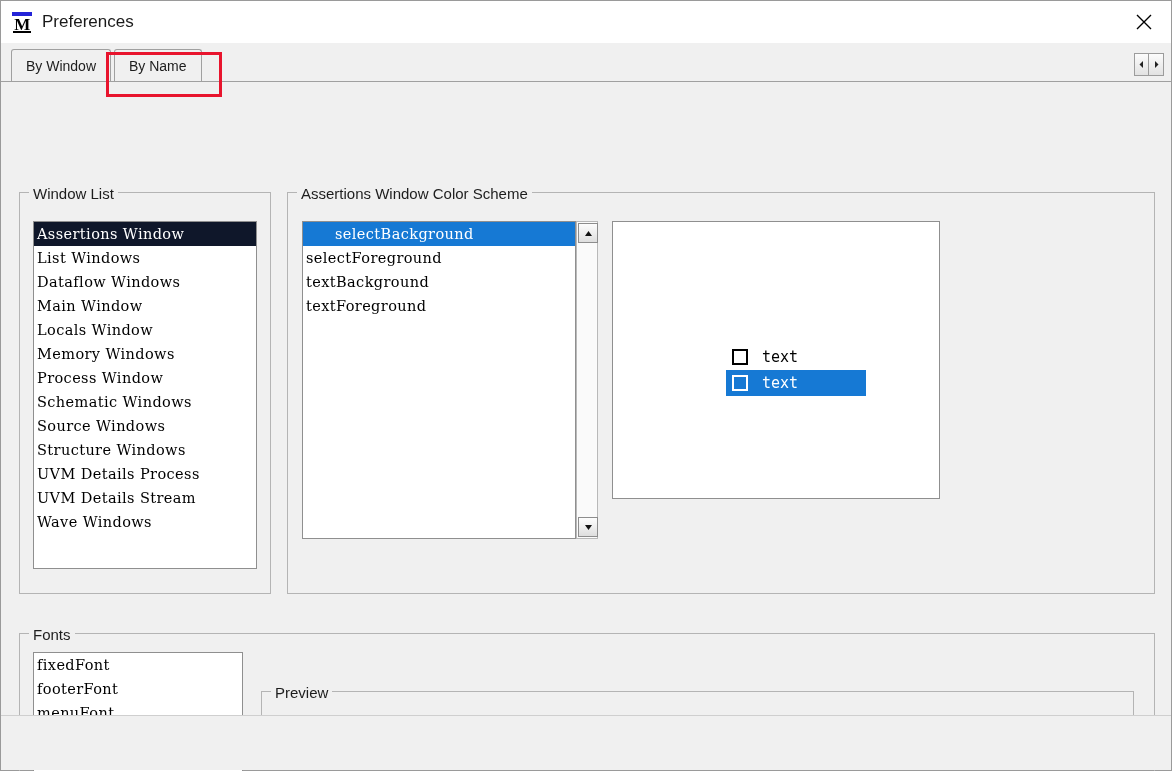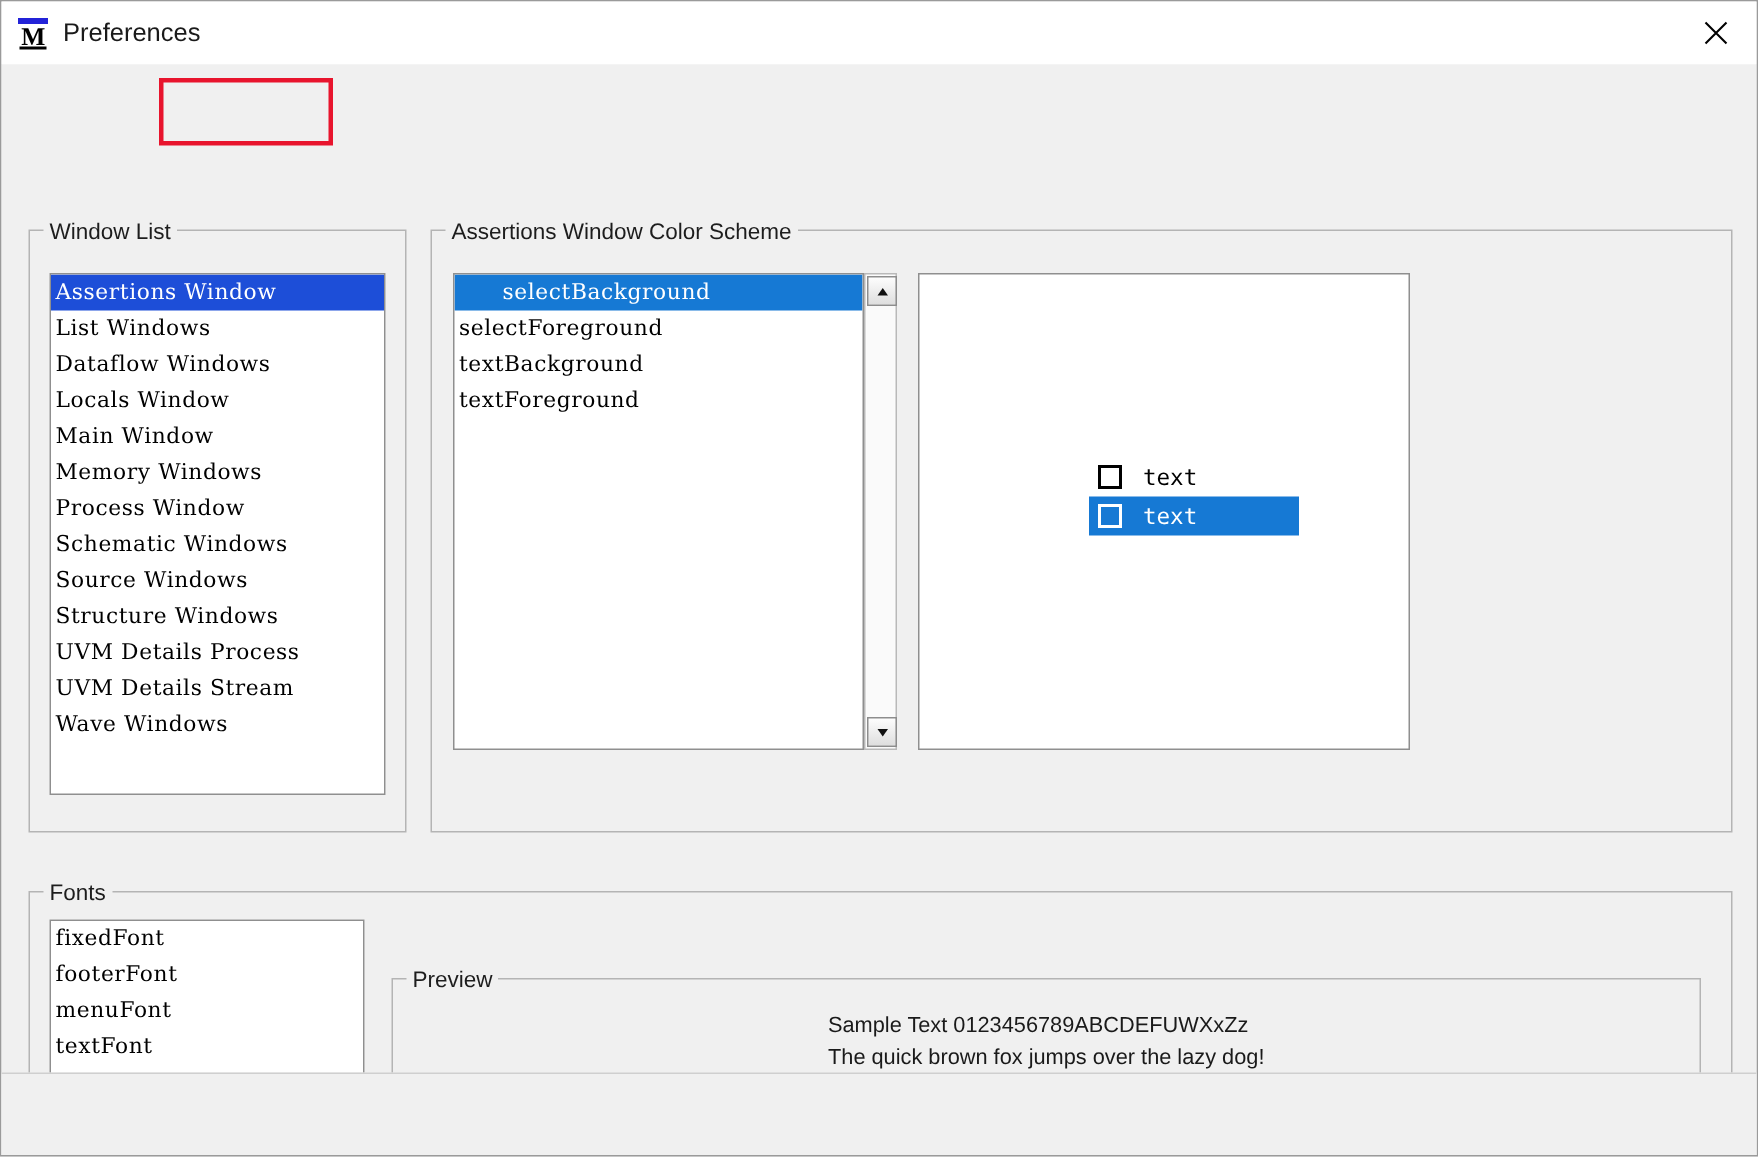"By Window" div { html: none -> <div> <div>By Window</div> <div>By Name</div> <div> <div> <svg> <path></path> </svg> </div> <div> <svg> <path></path> </svg> </div> </div> </div> }
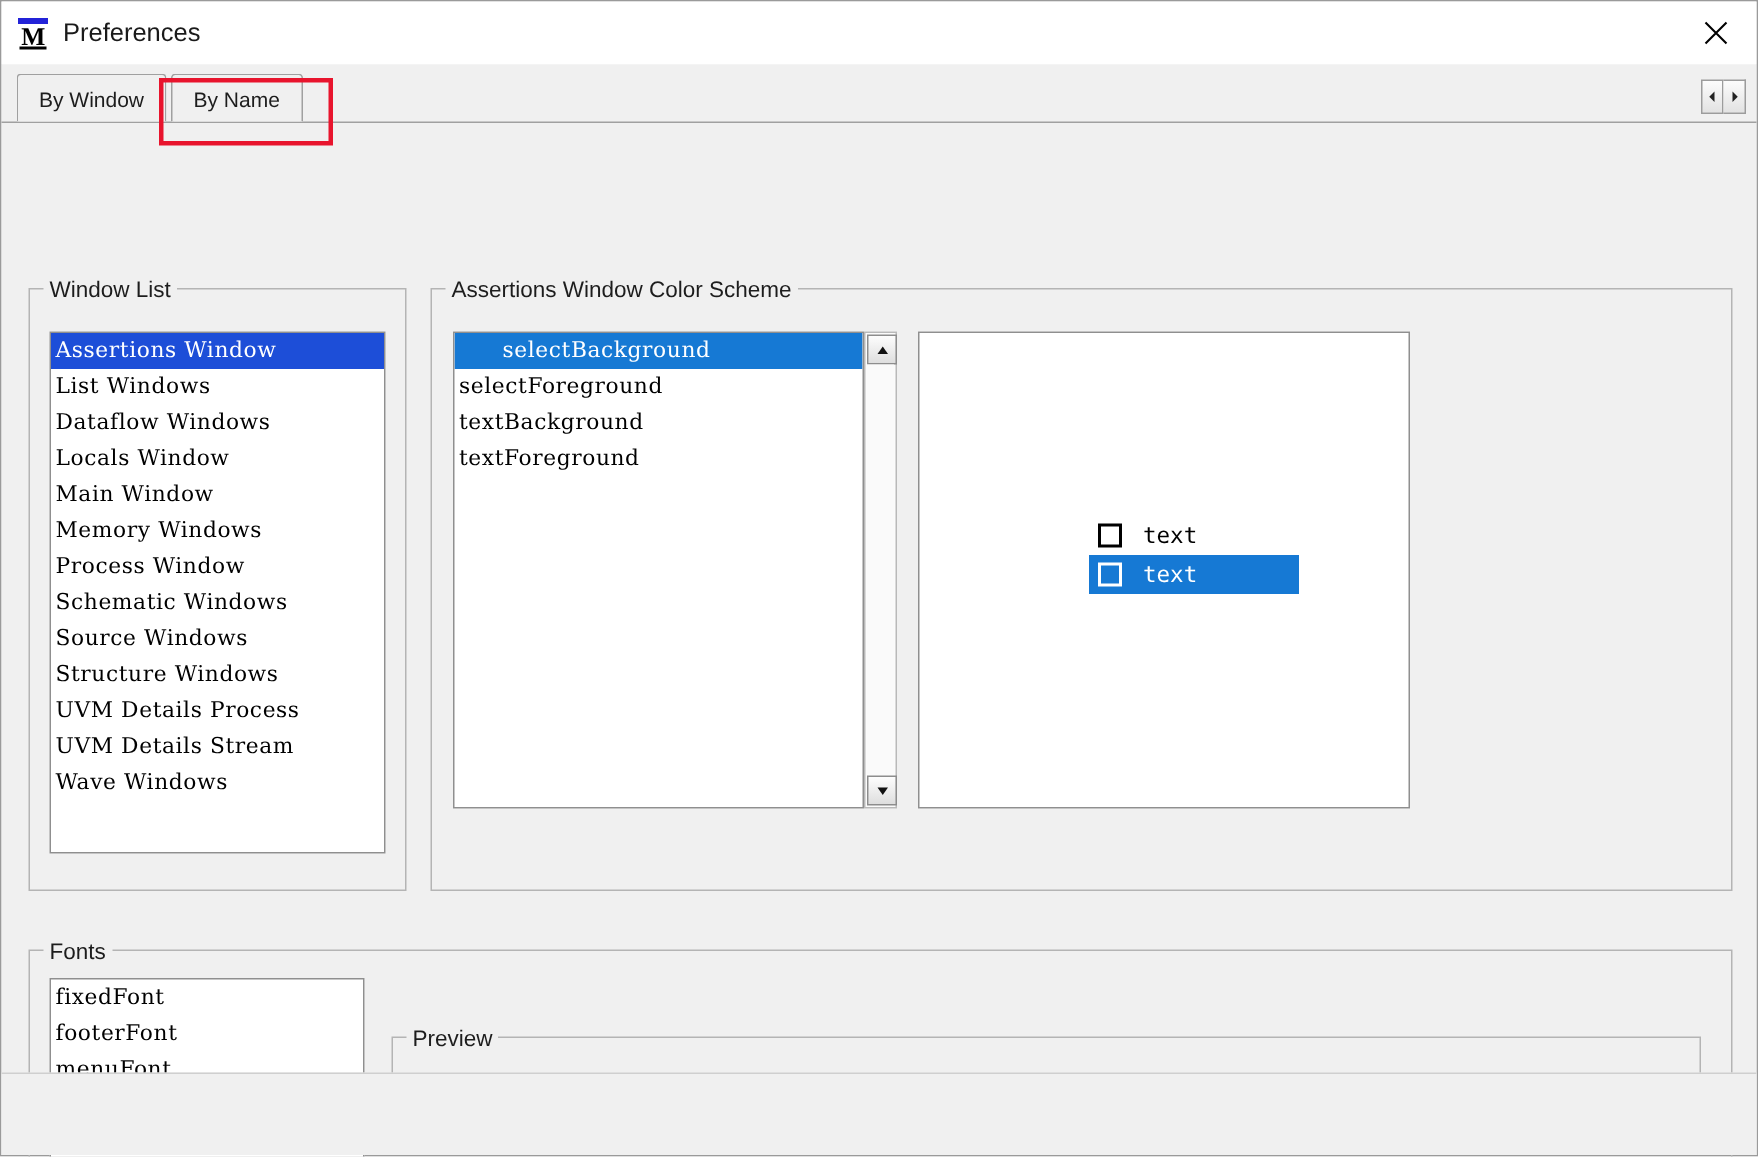"Assertions Window" div.item { background: #1d4ed8 -> #0f172a }
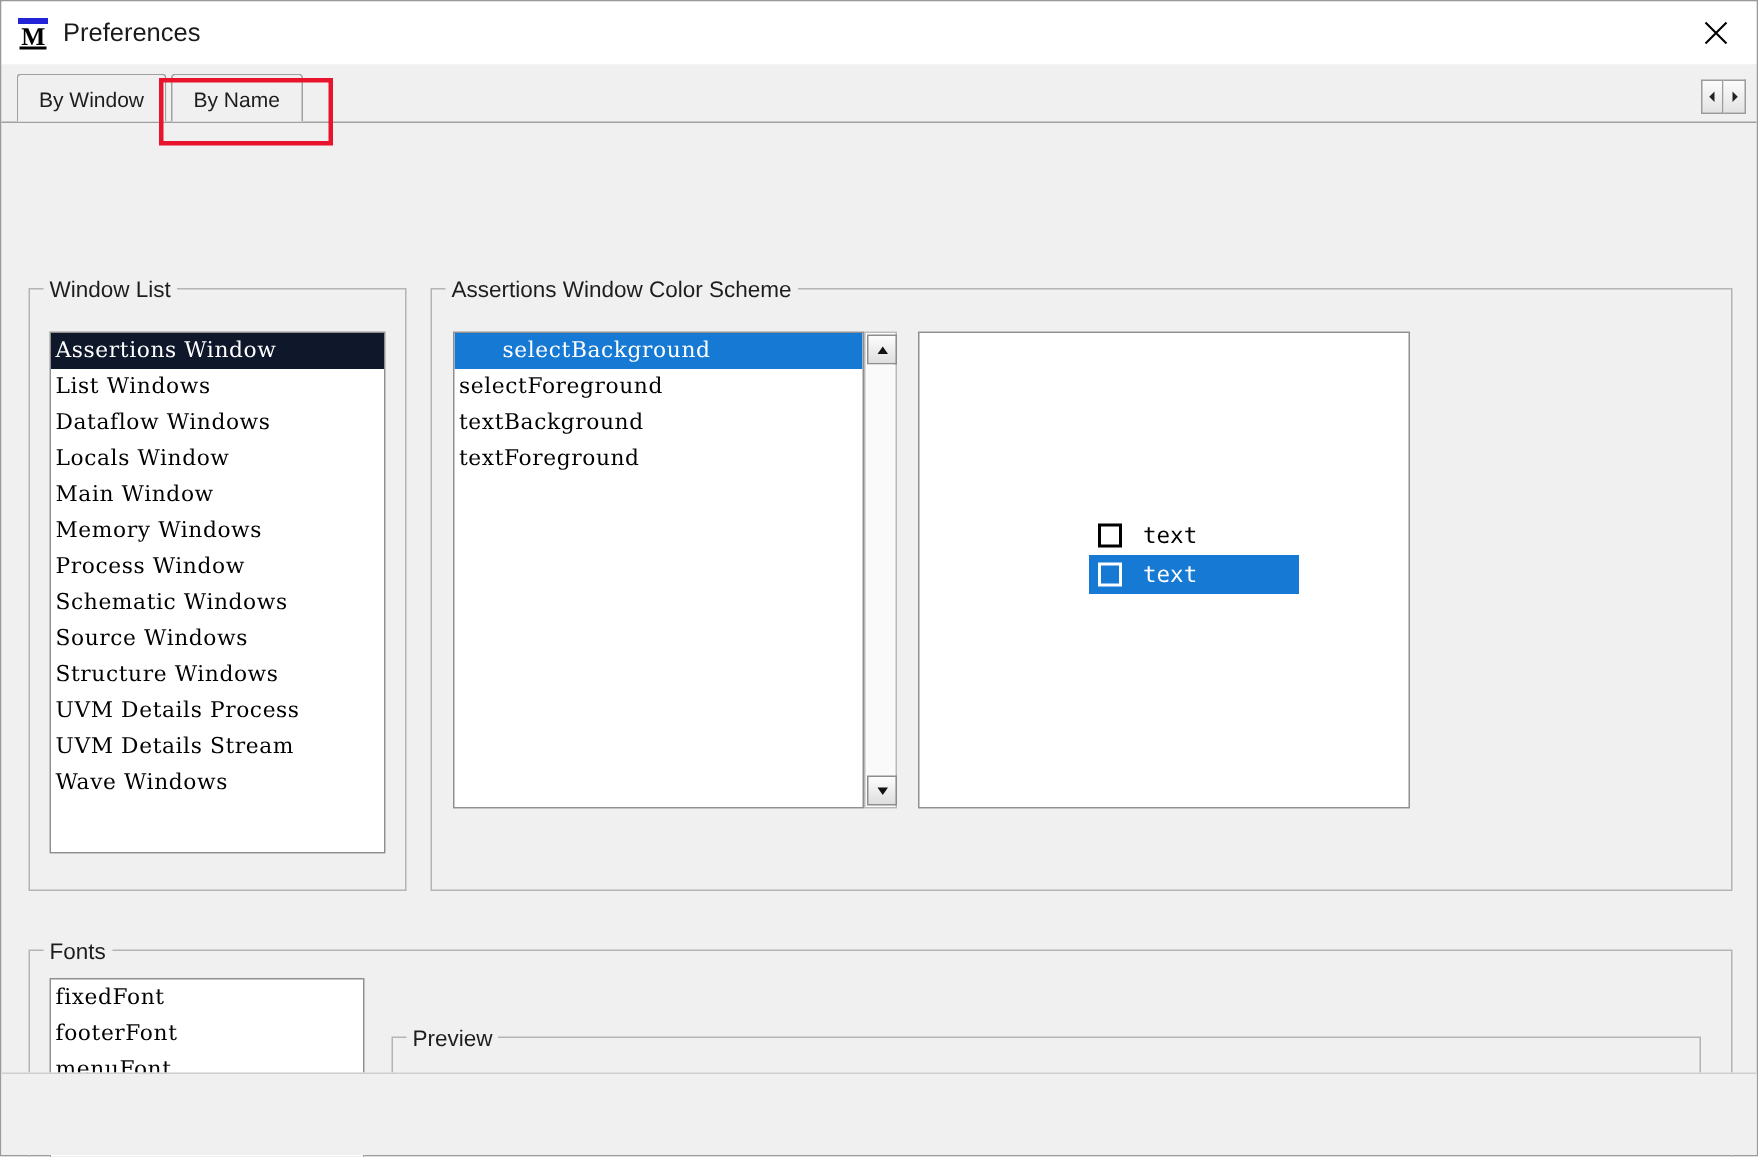"Locals Window" div.item { order: before "Main Window" -> after "Main Window" }
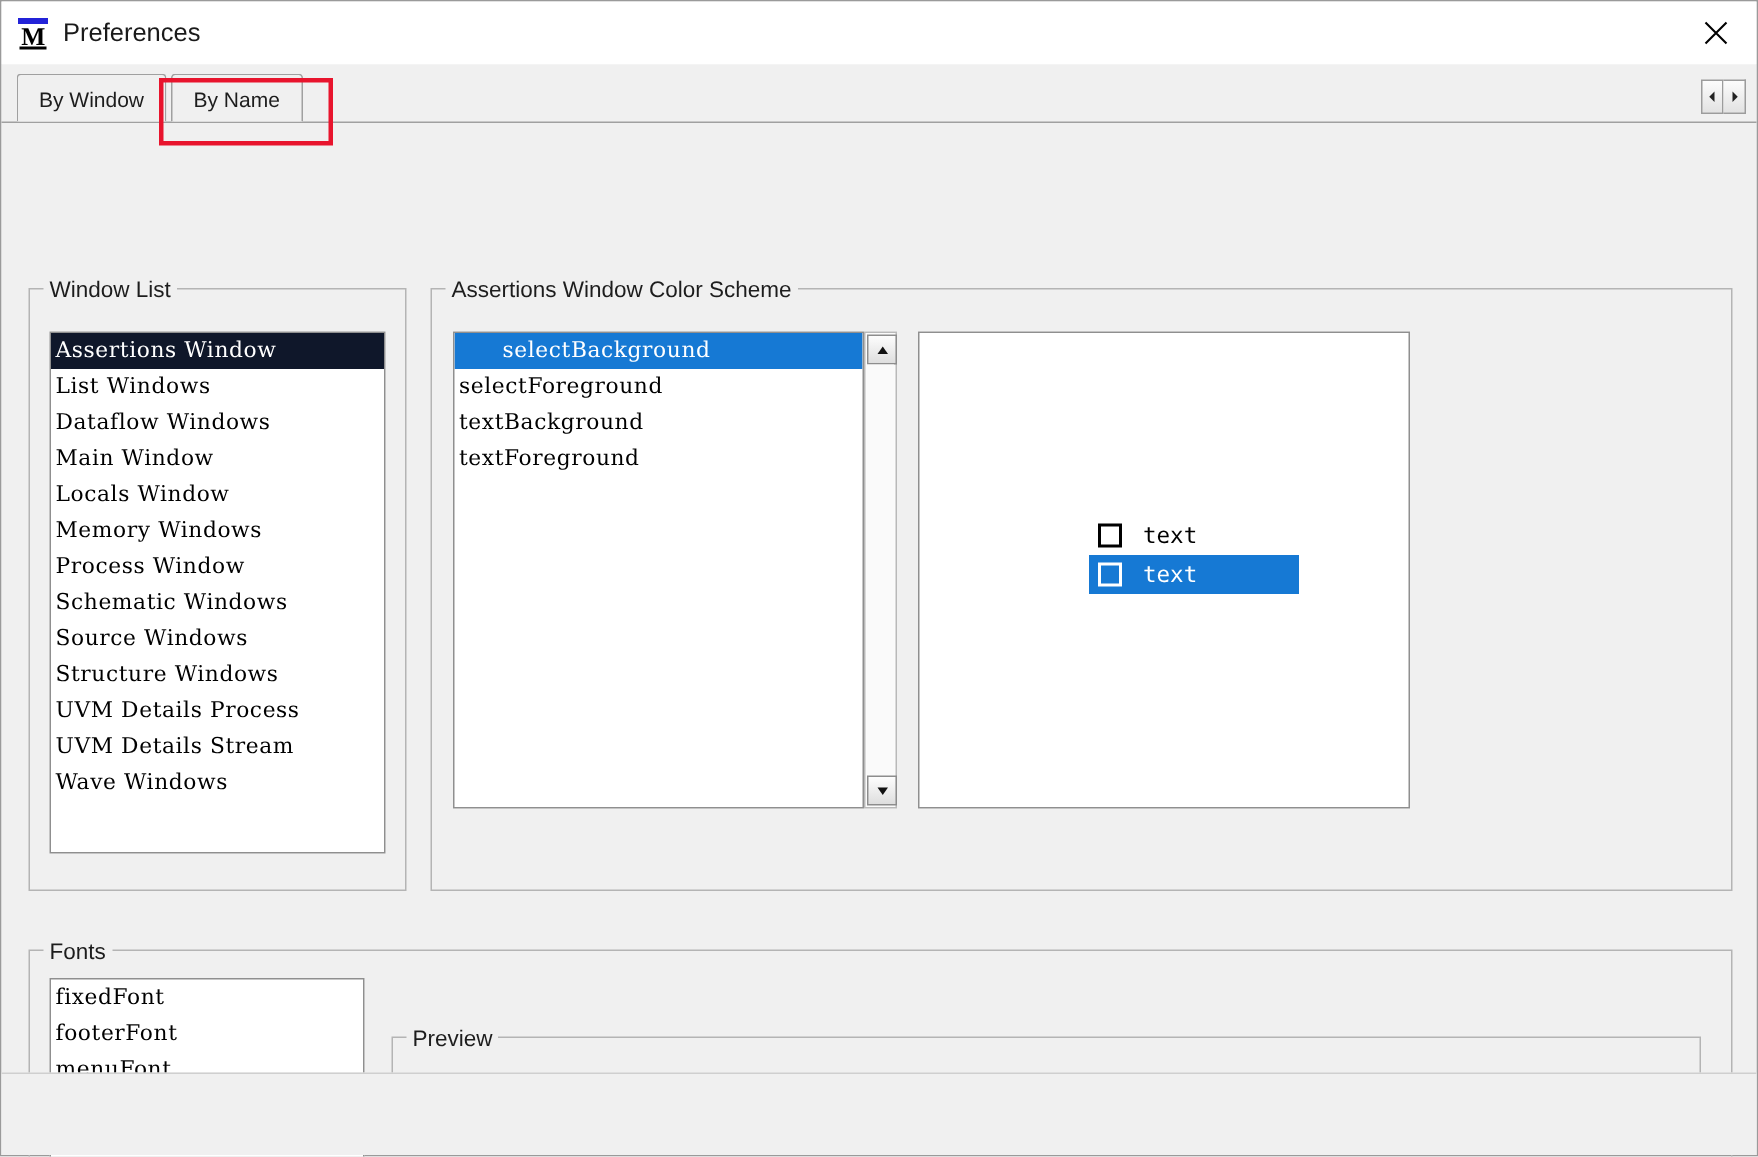"text" #color-preview { height: 318px -> 278px }
